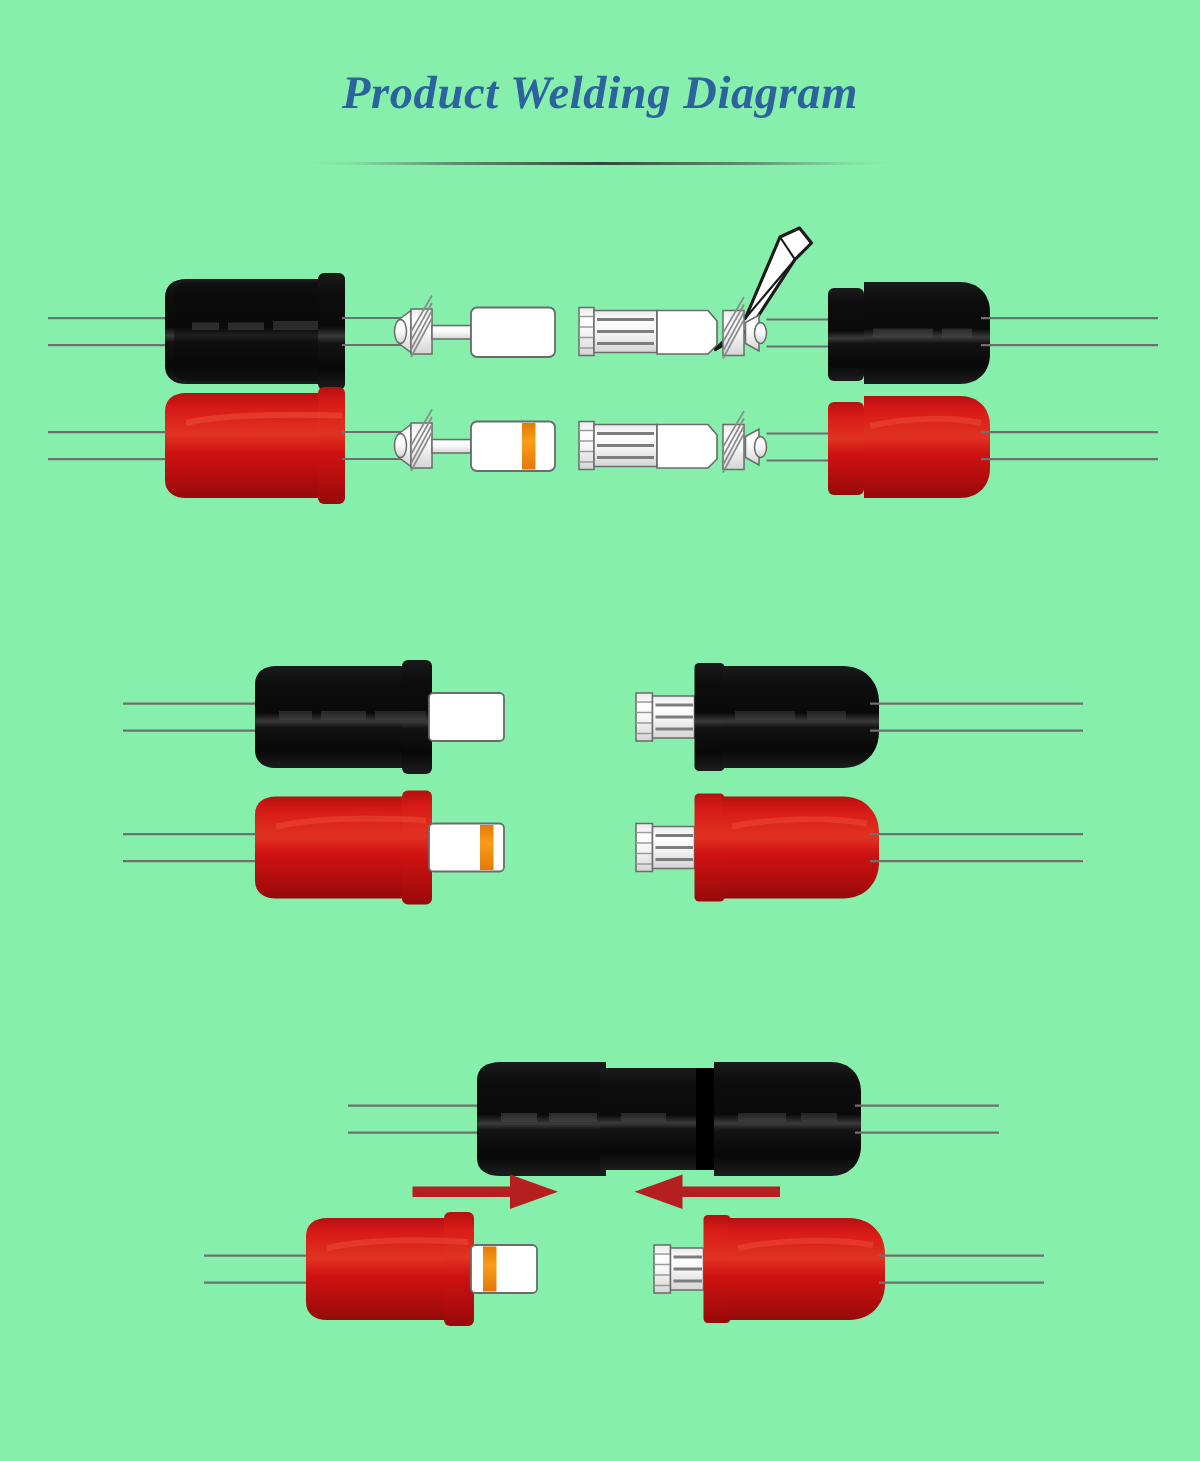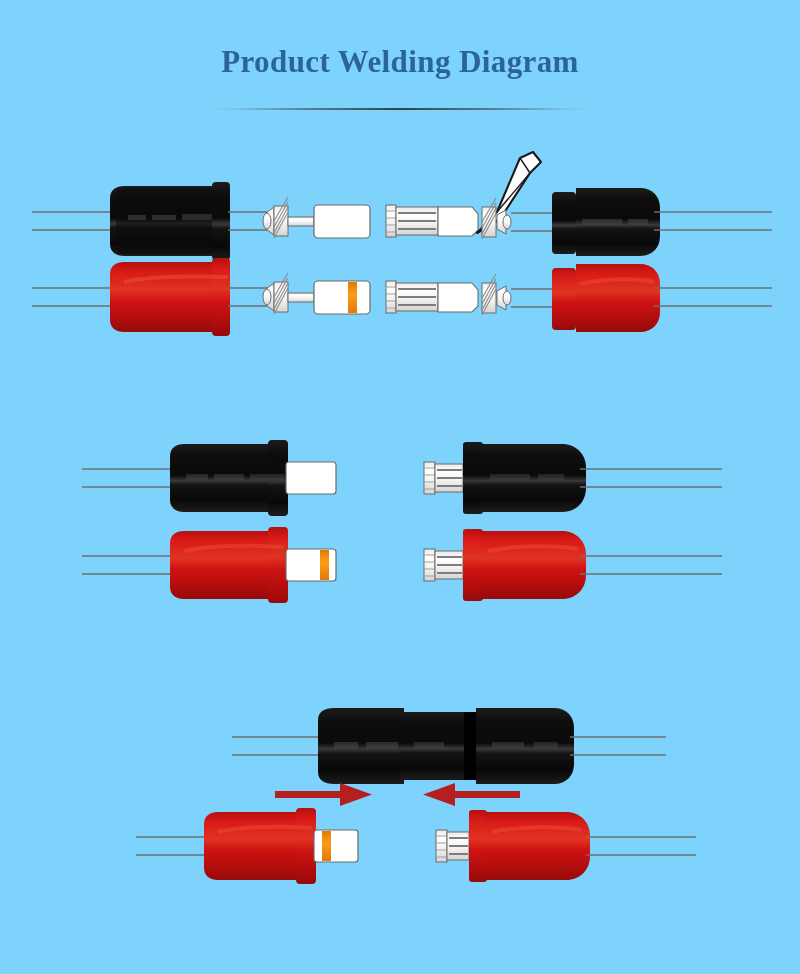"Product Welding Diagram" #page { background: #7dd3fc -> #86efac; font-style: none -> italic }
